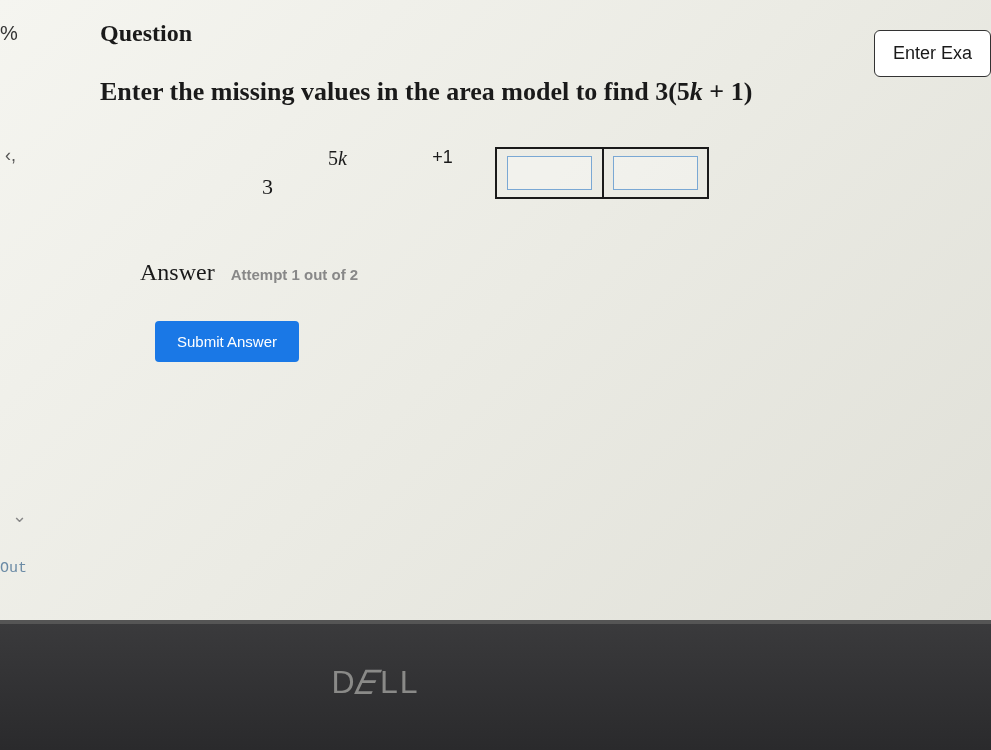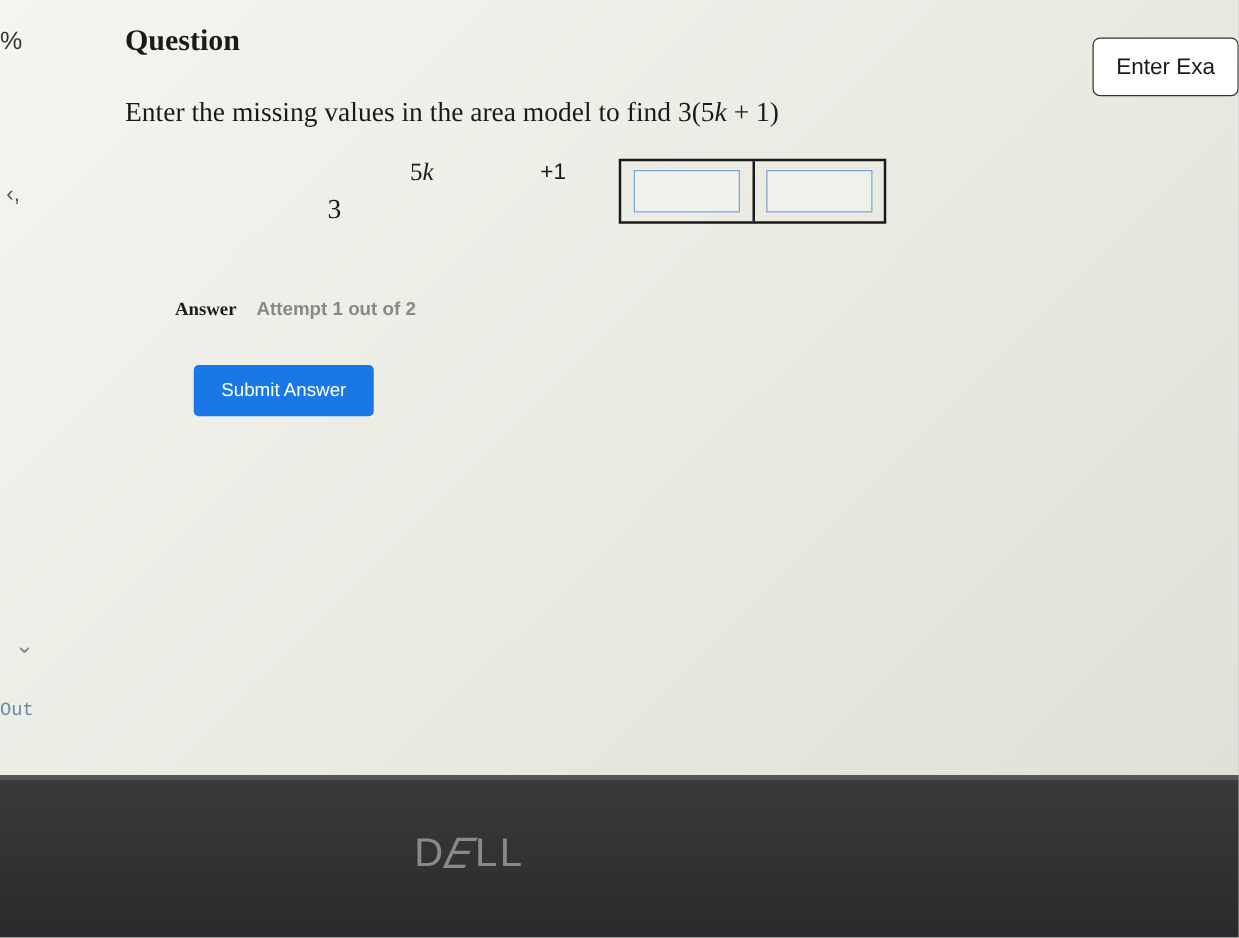"Enter the missing values in" .prompt-text { font-size: 22px -> 26px; font-weight: none -> bold; margin-bottom: 24px -> 40px }
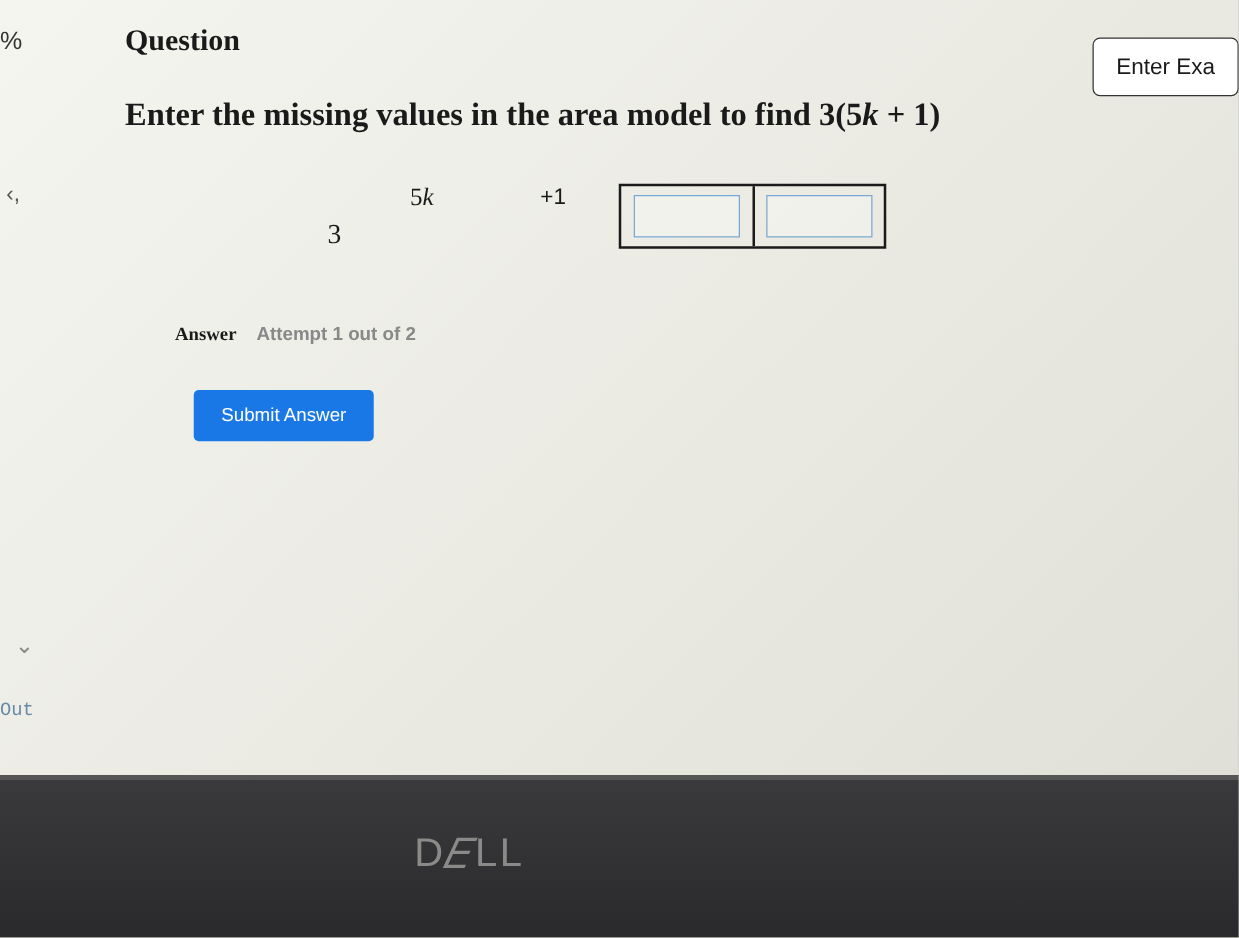"Answer" .answer-label { font-size: 15px -> 24px; font-weight: bold -> normal }
